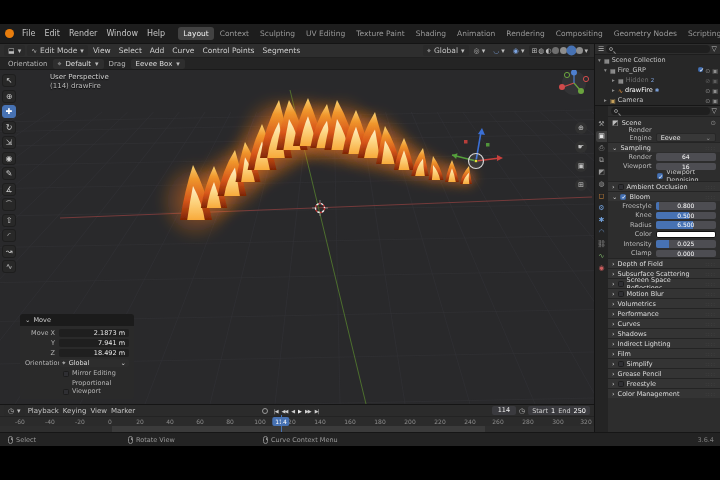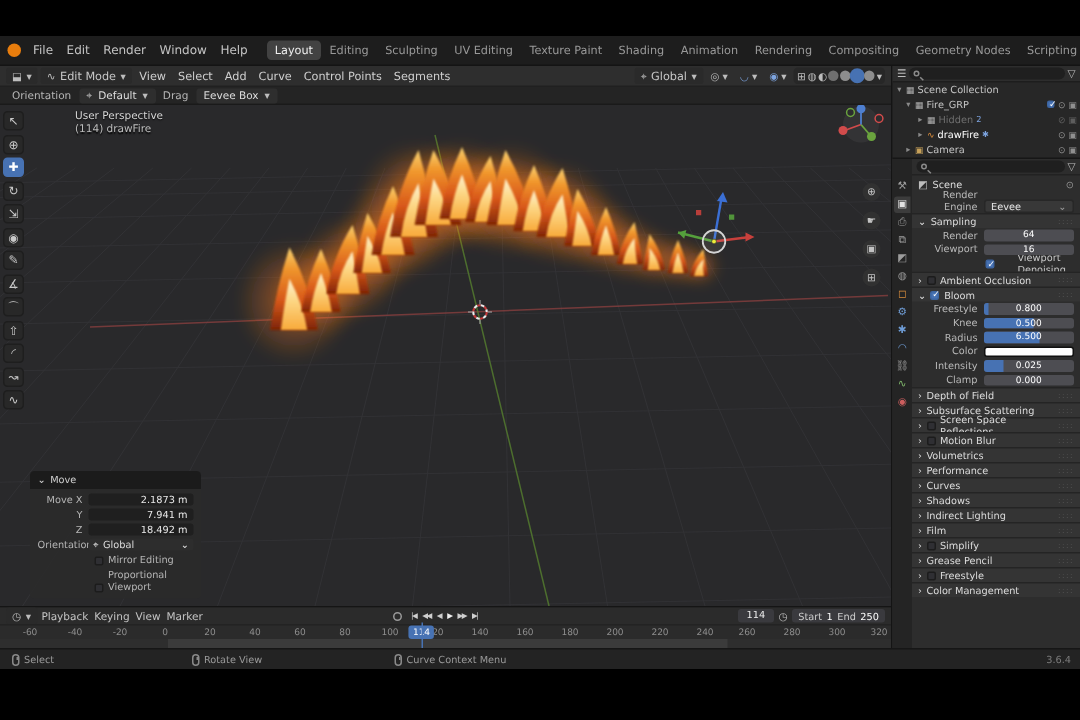"Editing" span.tab { text: Editing -> Context }
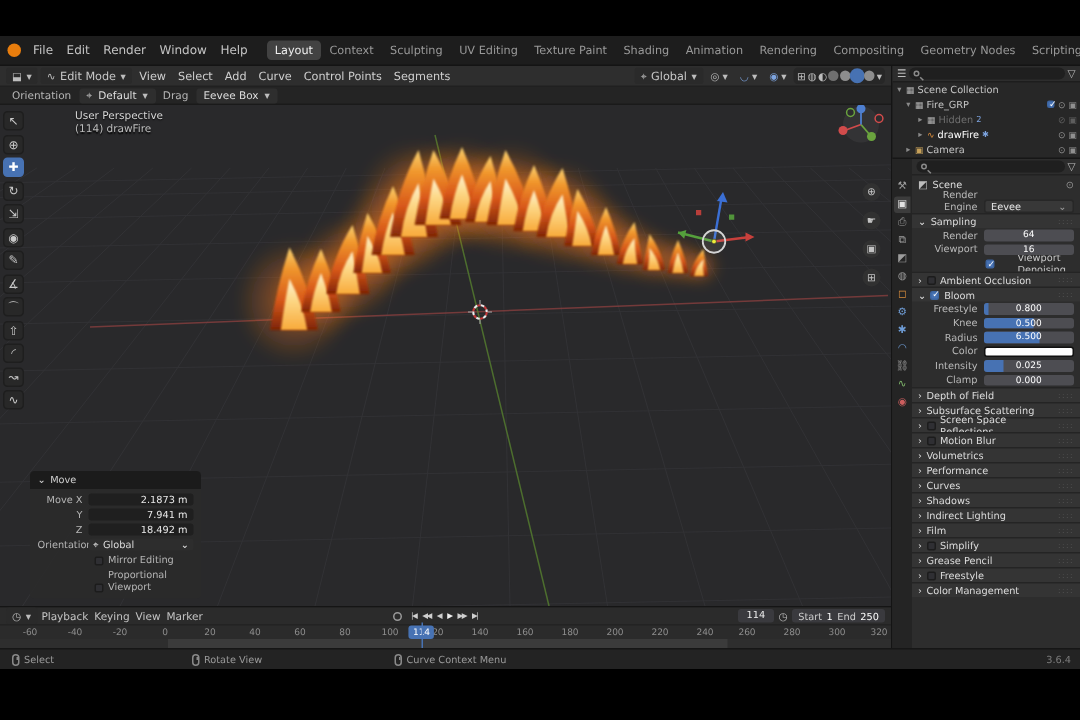"Viewport Denoising" .cb-row { gap: 15px -> 3px }
